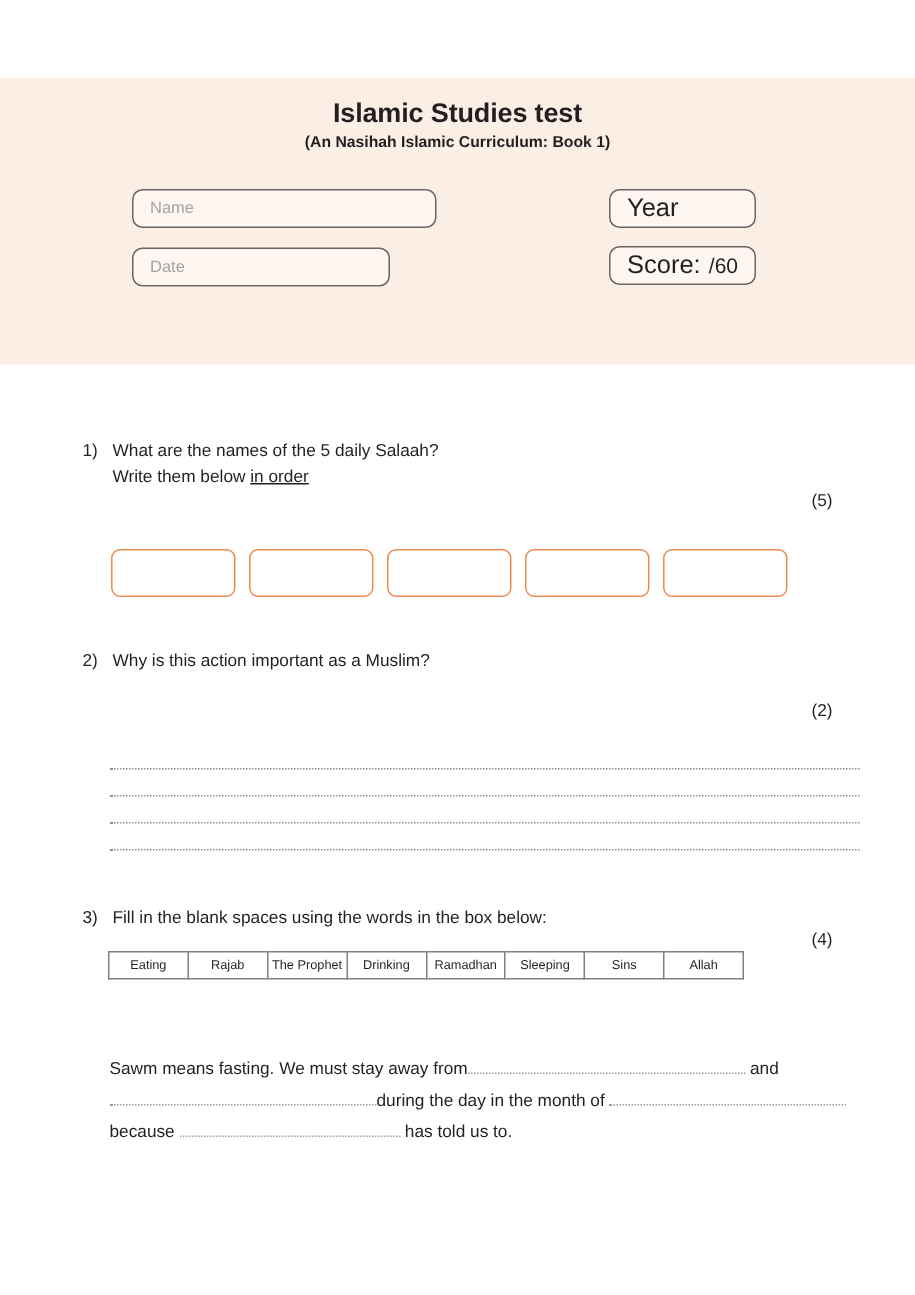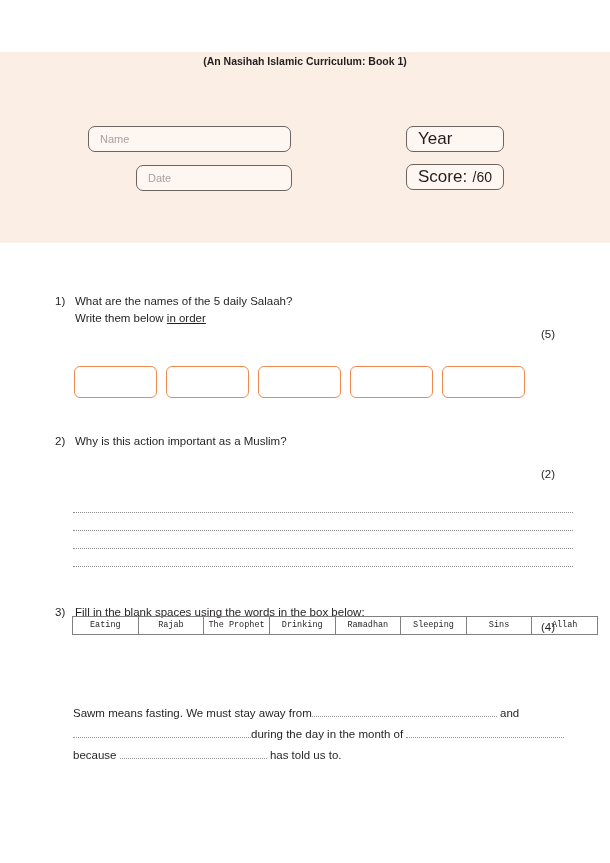"Islamic Studies test" h1.doc-title { html: none -> <h1>Islamic Studies test</h1> }
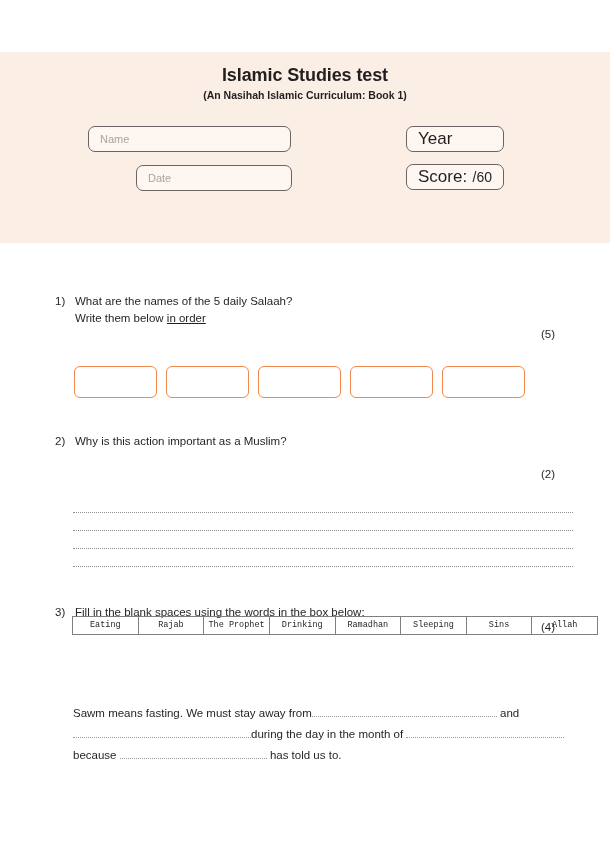"Date" #field-date { margin-left: 48px -> none; width: 156px -> 172px }
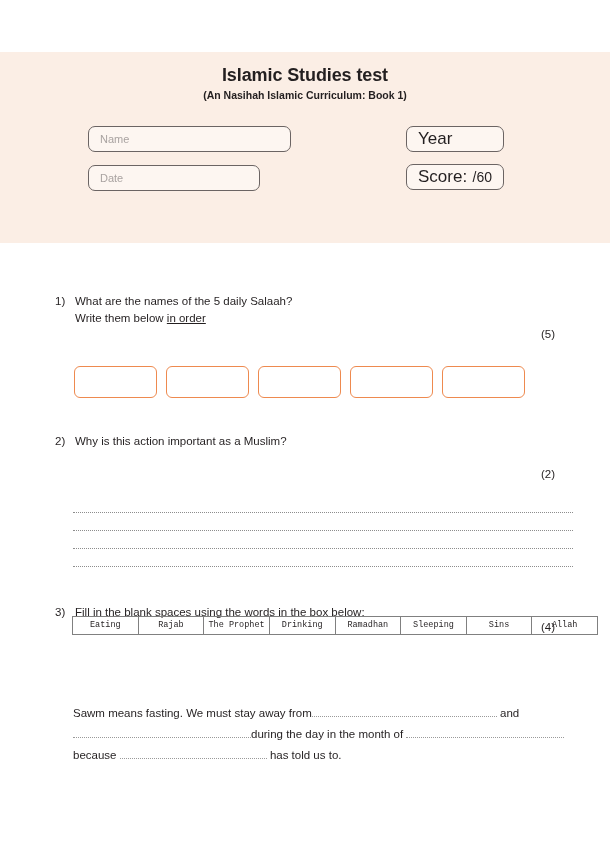"Eating" .word-bank { font-family: Liberation Mono, monospace -> none; top: 616px -> 634px; width: 526px -> 424px }
